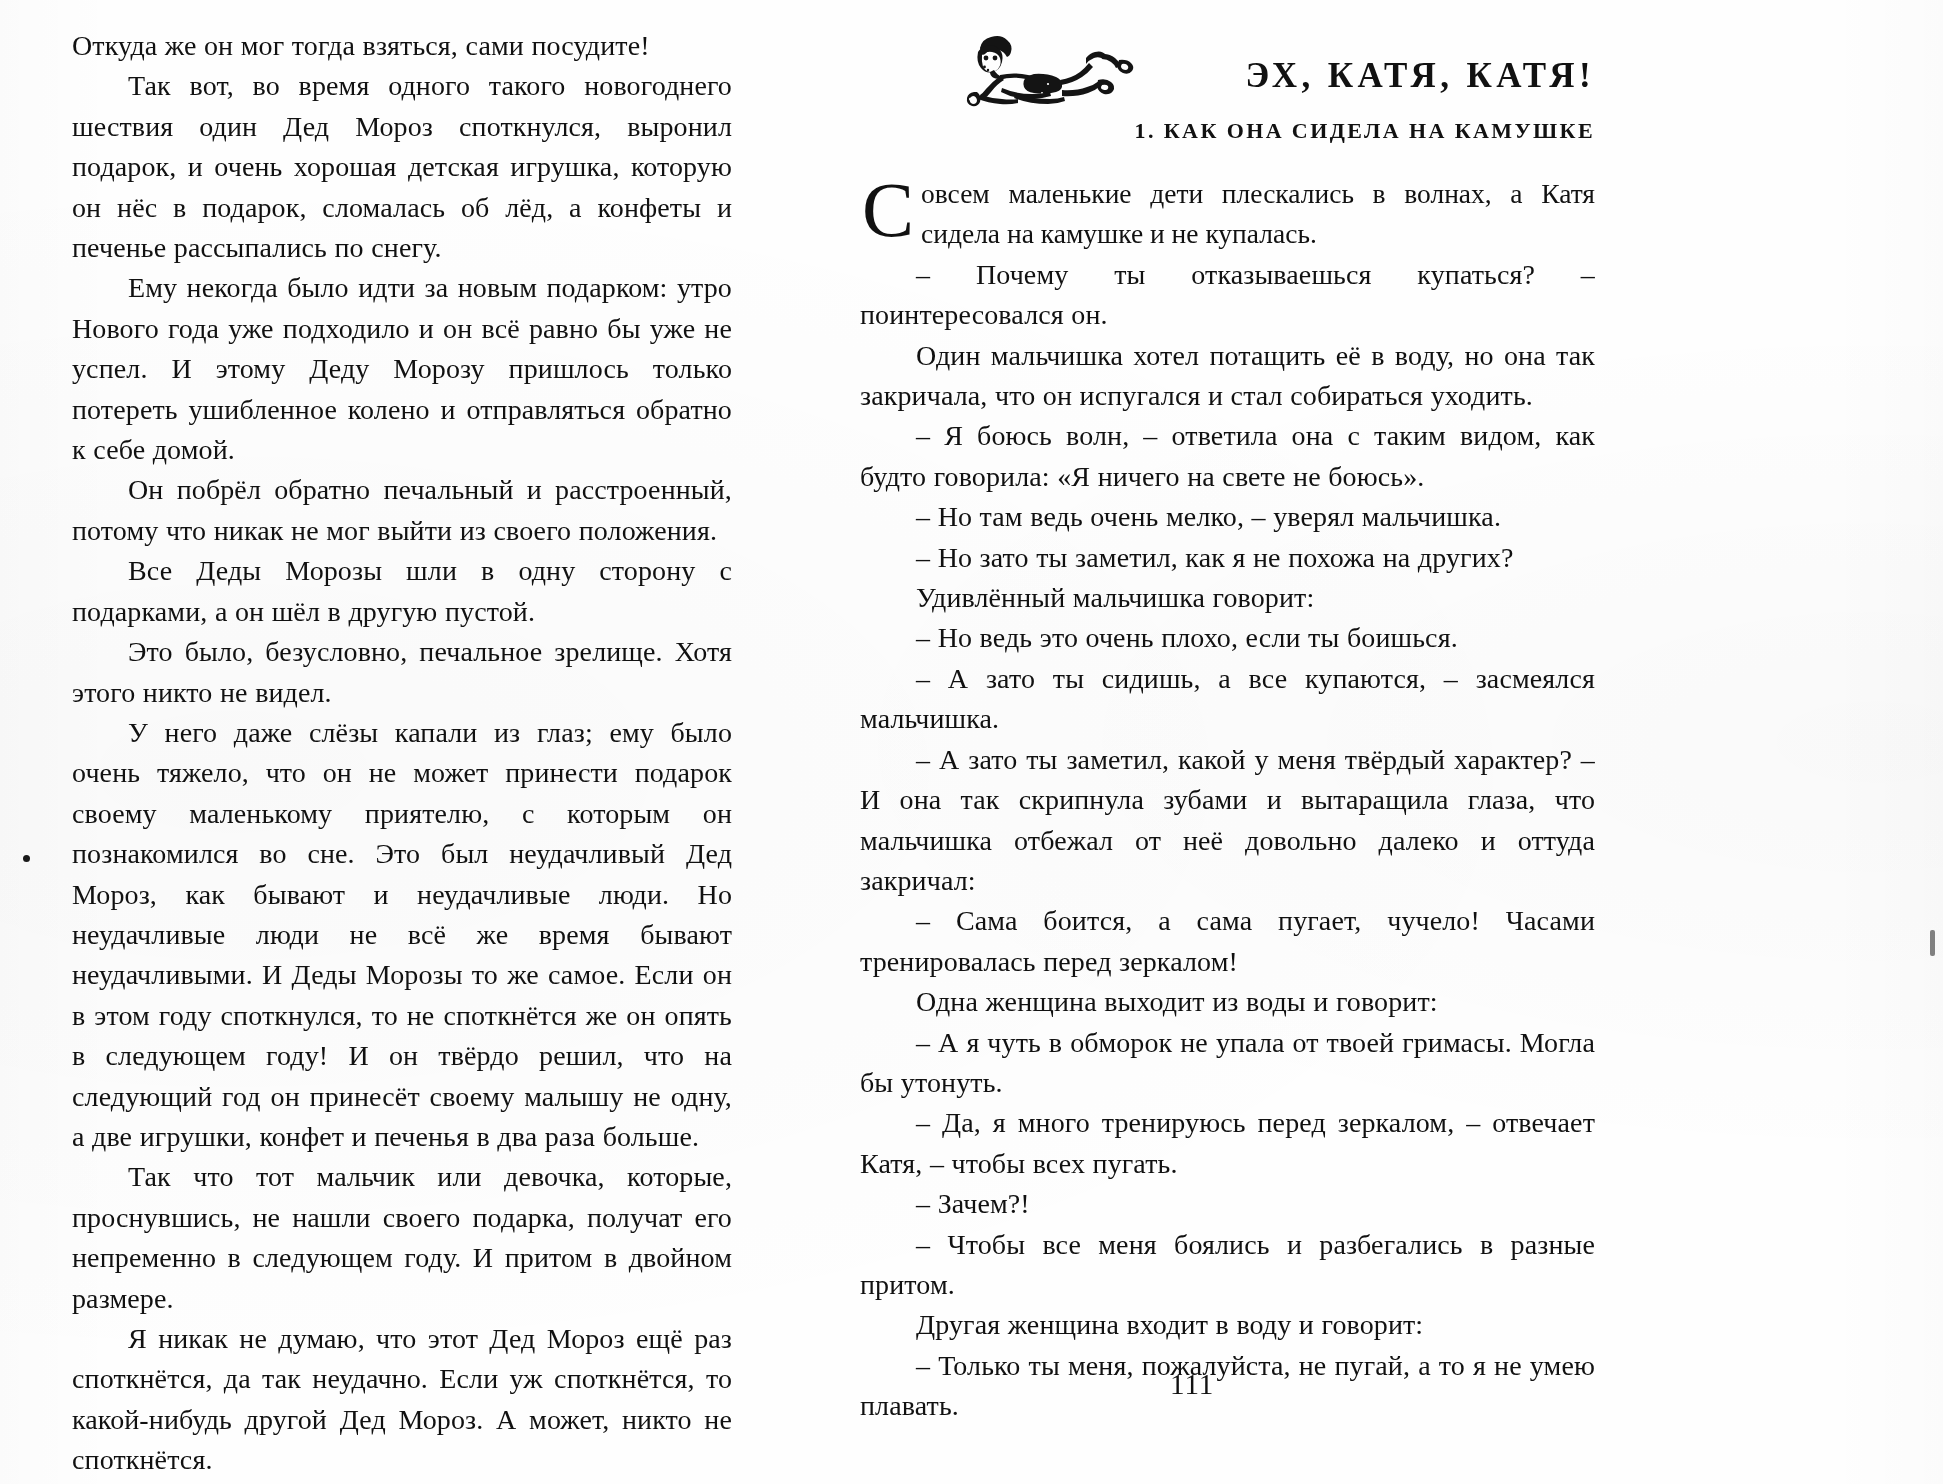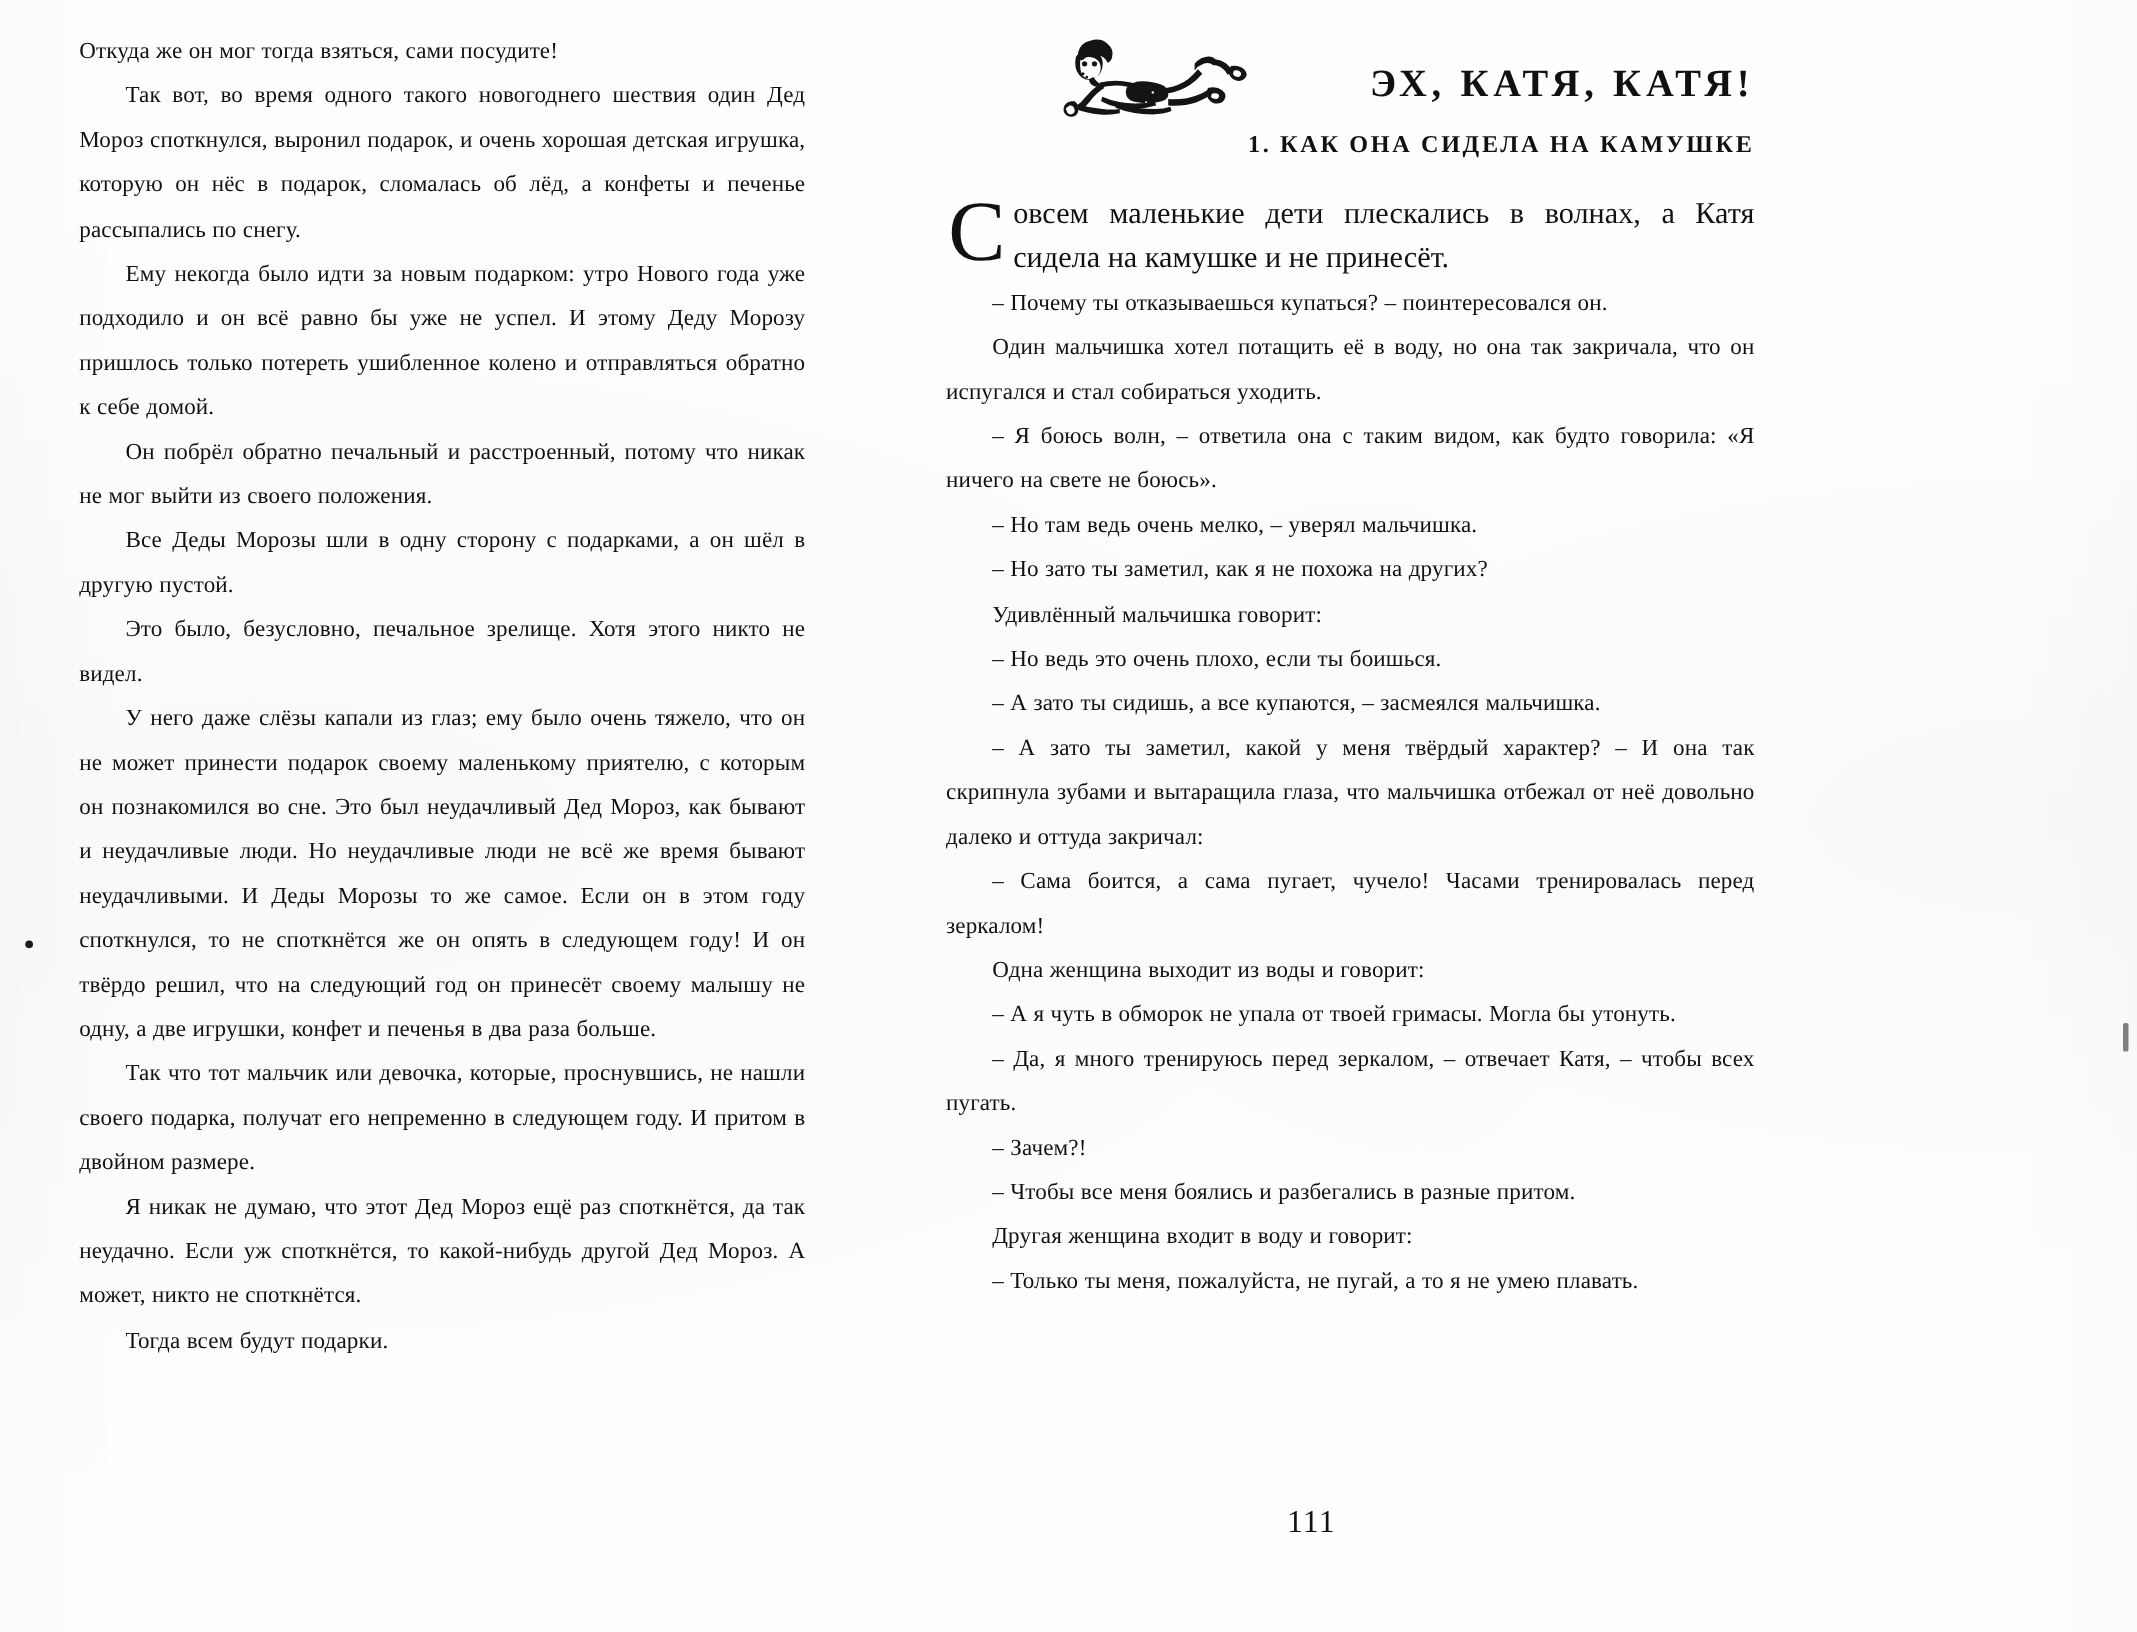"Откуда же он мог тогда" p.para { font-size: 21px -> 28px }
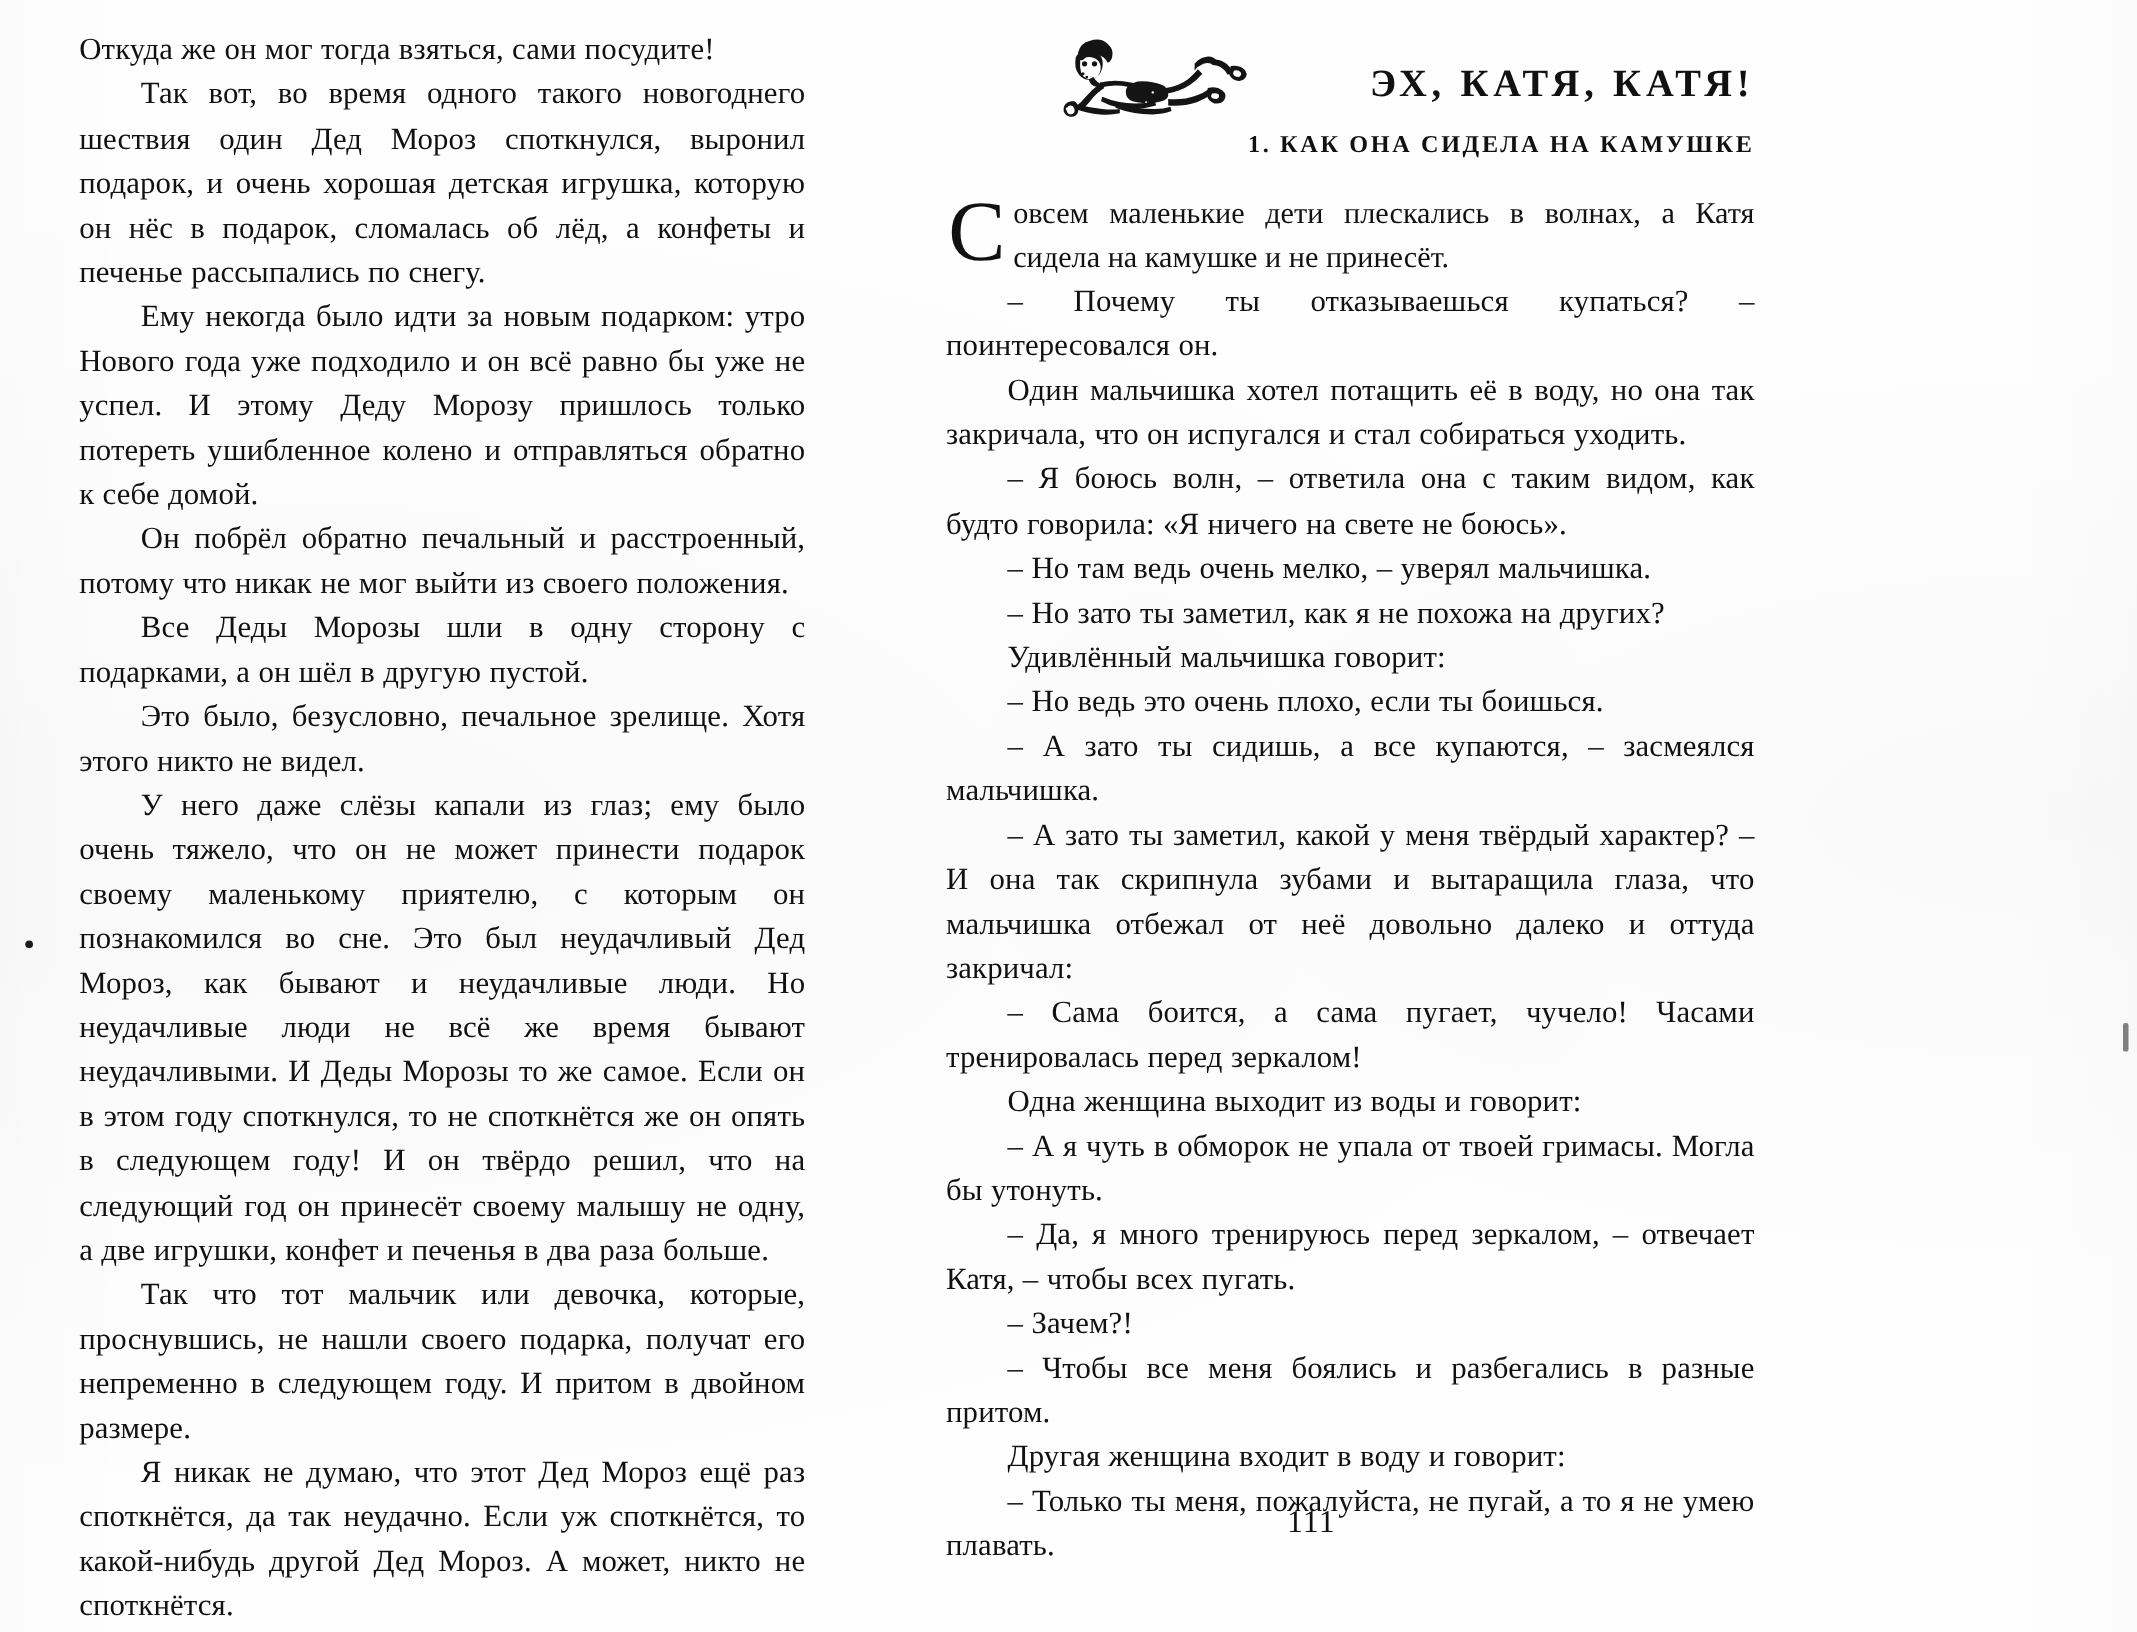"овсем маленькие дети плескались в" span { text: принесёт -> купалась }
